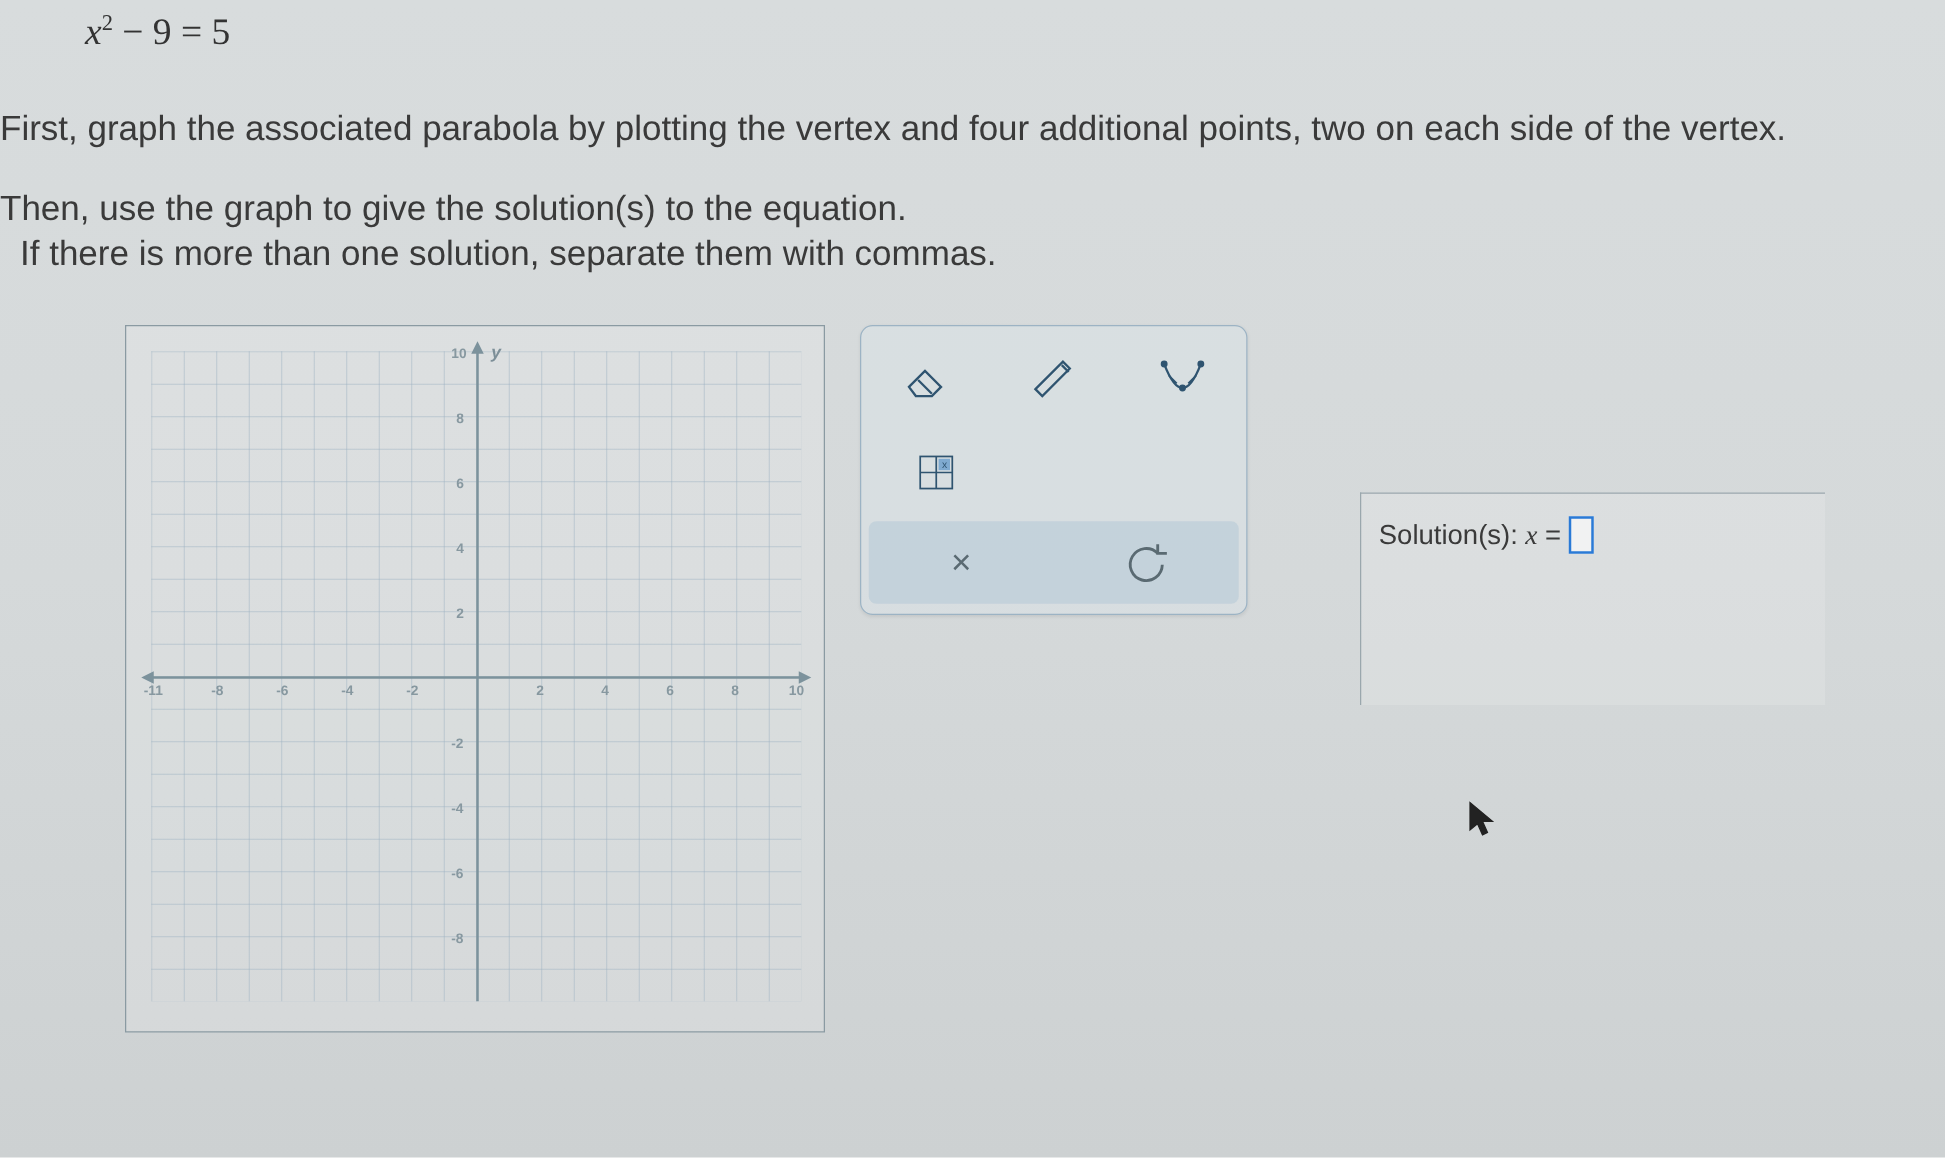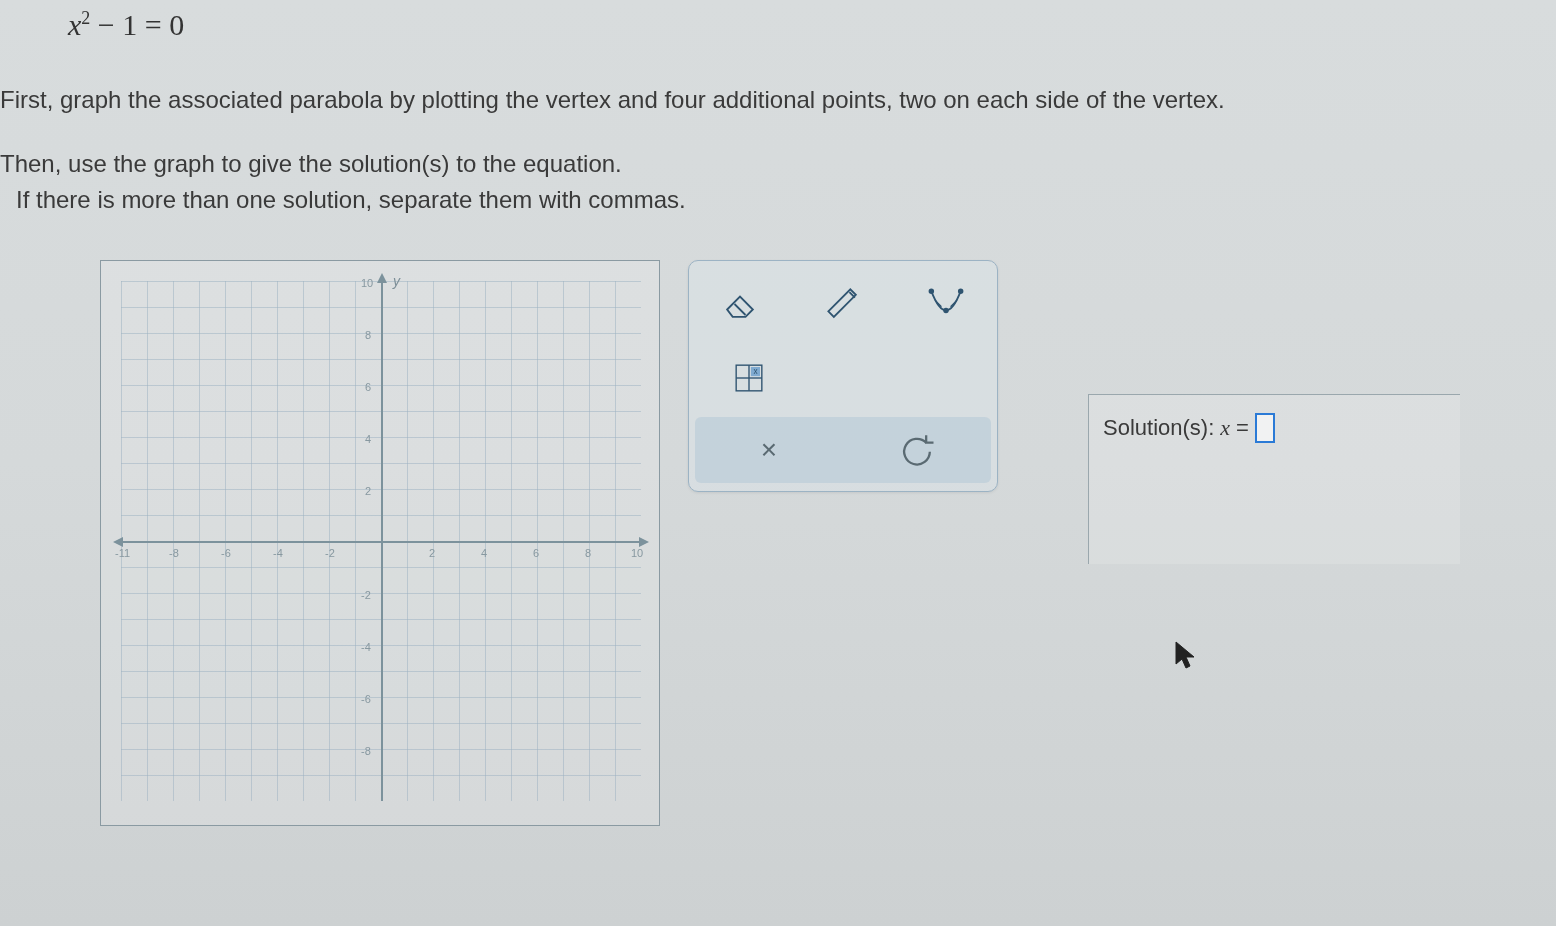"− 1 = 0" span.num { text: 1 = 0 -> 9 = 5 }
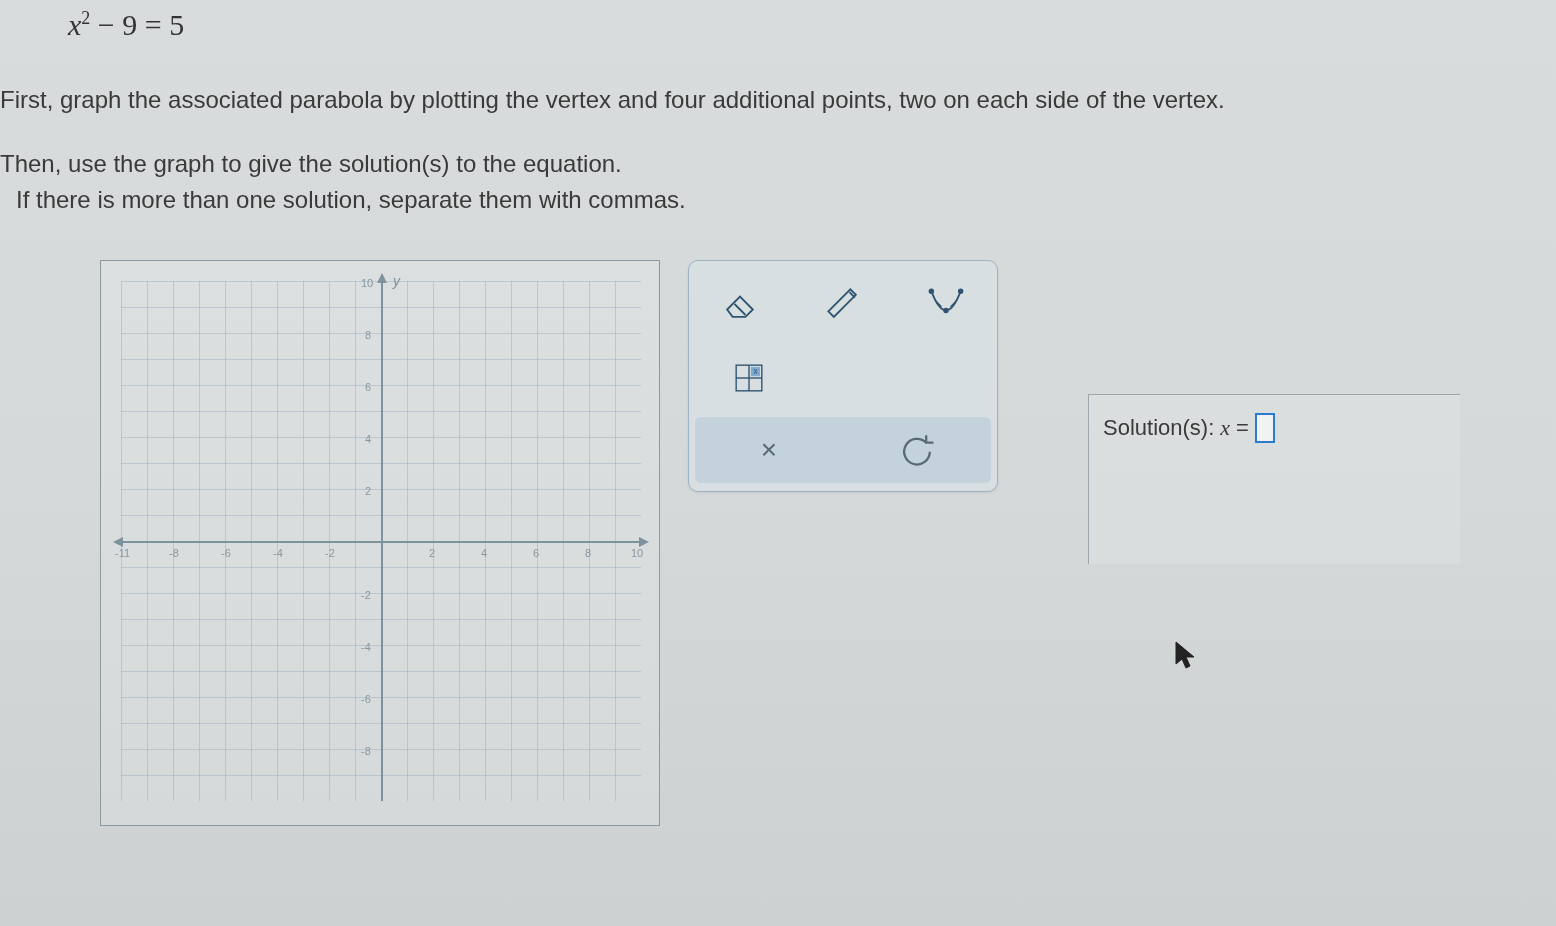"First, graph the associated parabola" .para { font-size: 24px -> 28px }
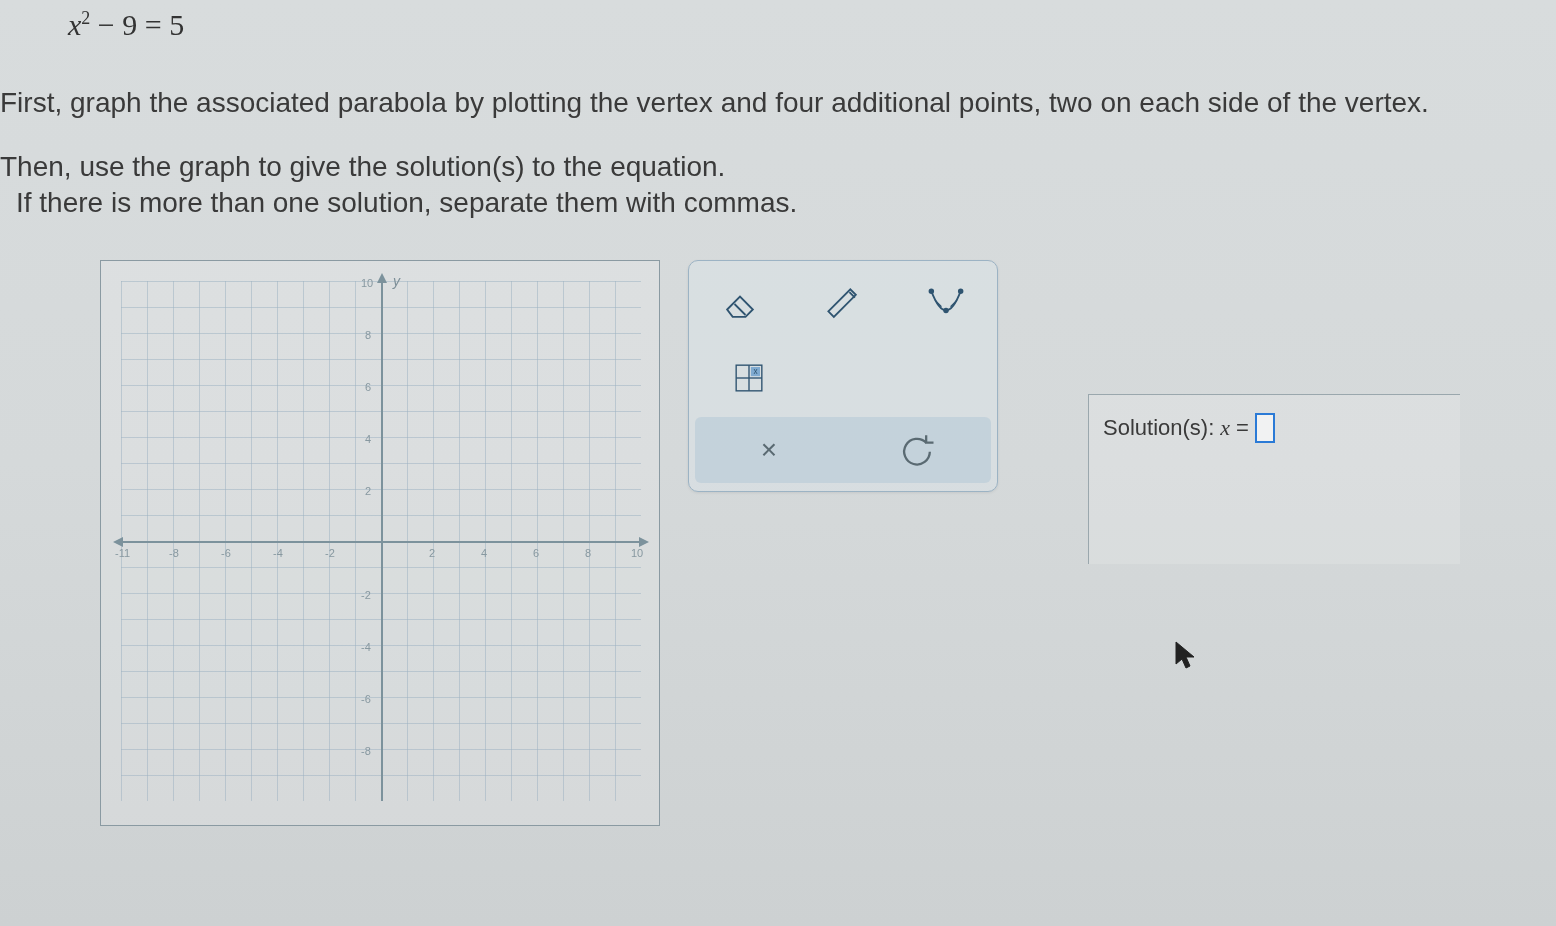"10" .graph-box .tick-label { font-weight: none -> bold }
